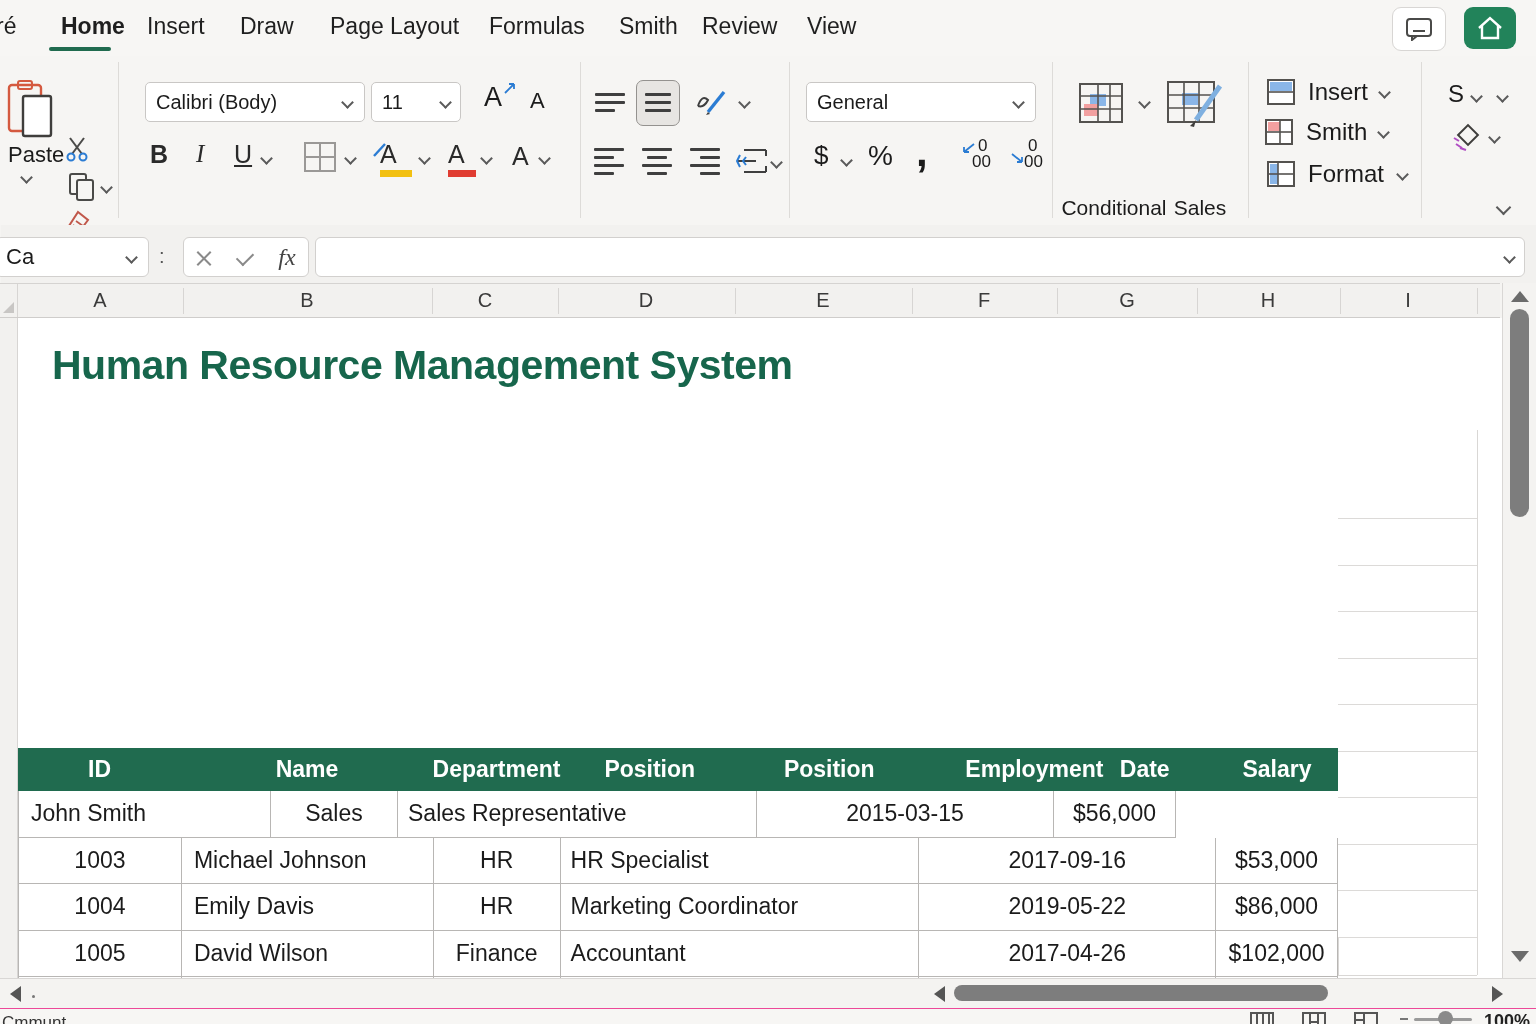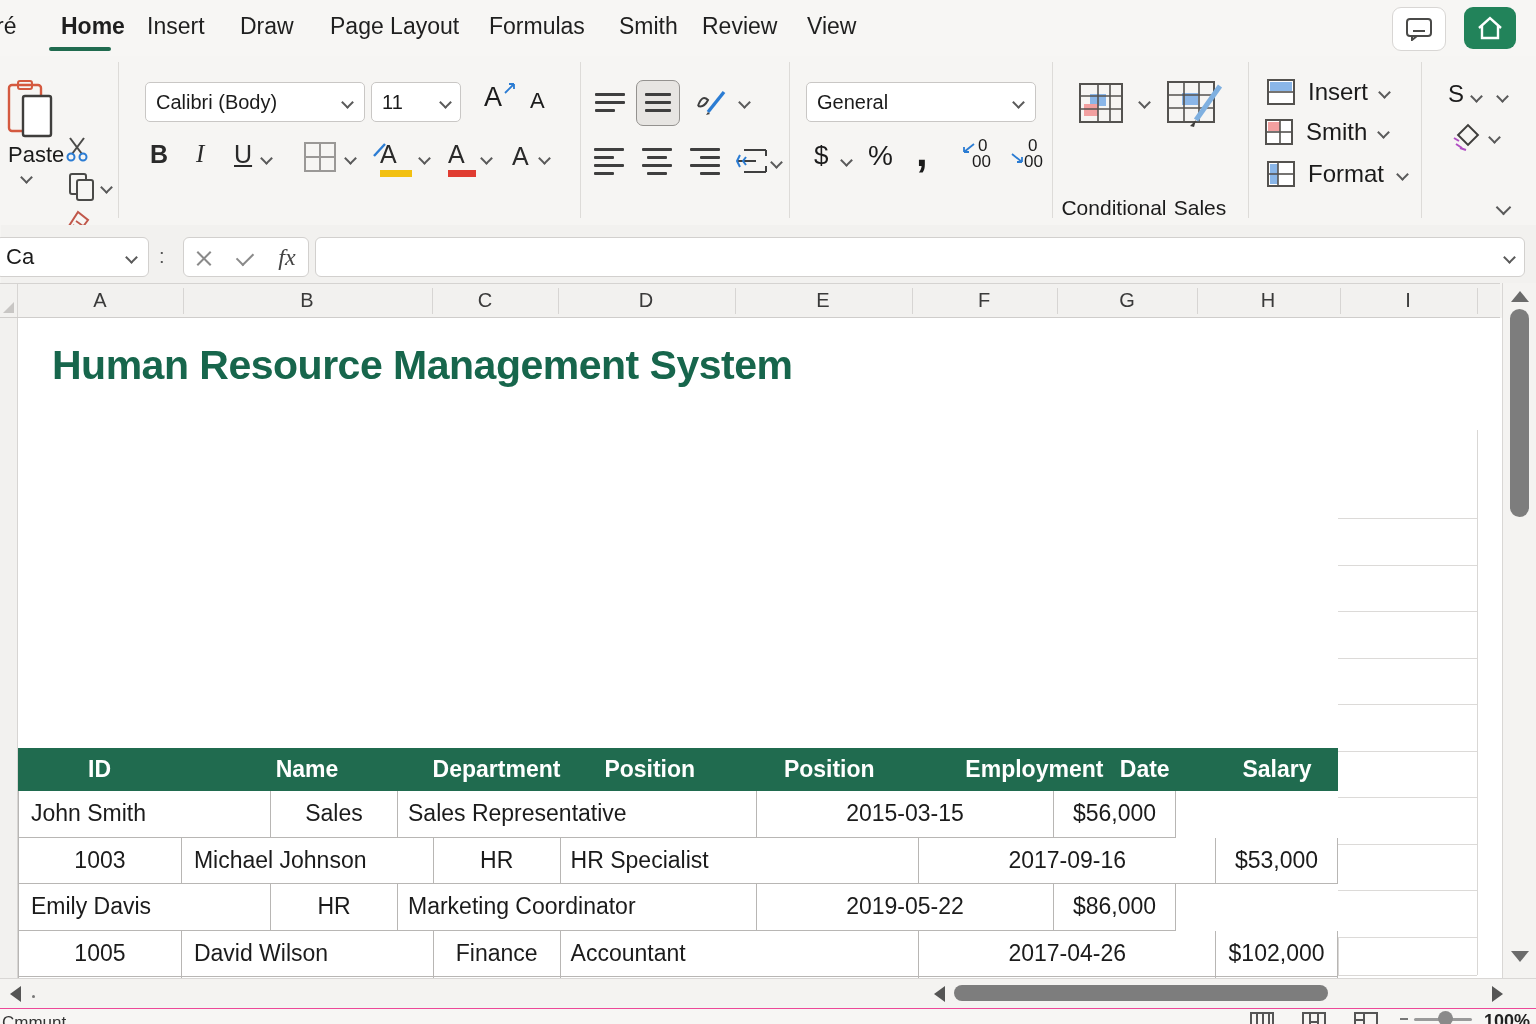"1004" div.tc { html: none -> <div>1004</div> }
